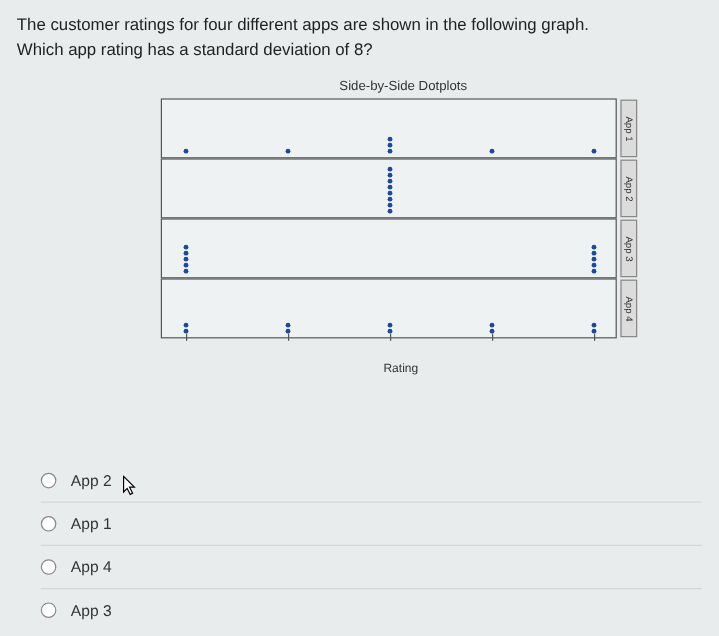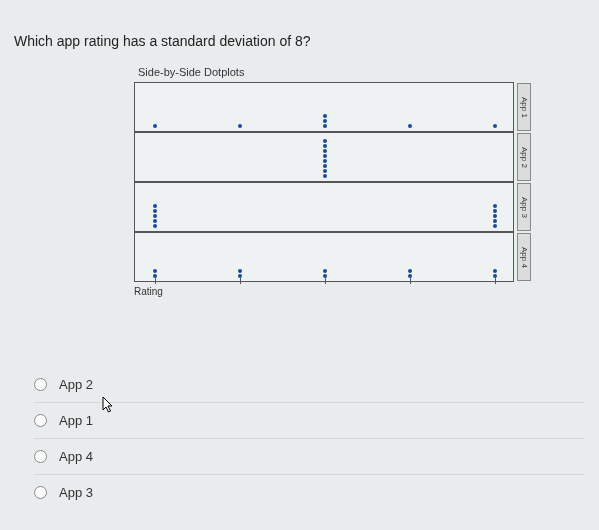"The customer ratings for four" span { html: none -> <span>The customer ratings for four different apps are shown in the following graph.</span> }
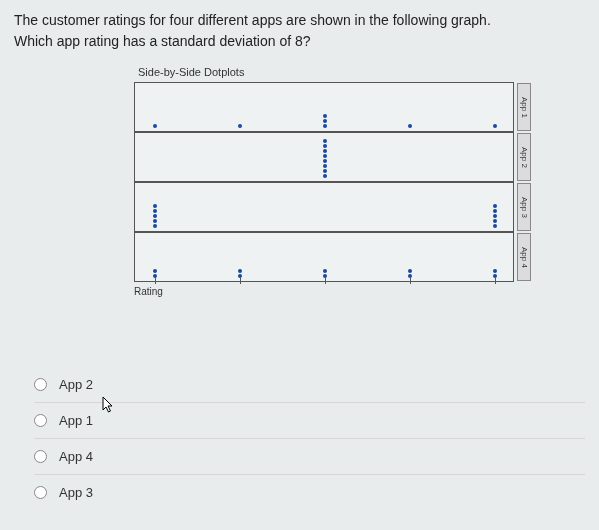"Side-by-Side Dotplots" .chart-title { text-align: none -> center }
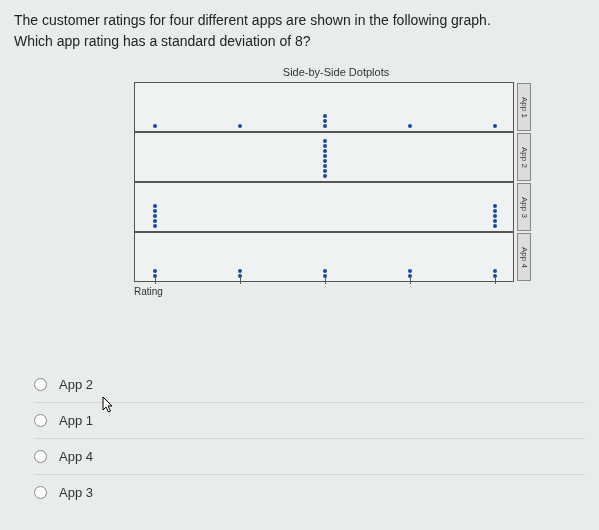"Rating" .xlabel { margin-top: 4px -> 20px; text-align: left -> center }
